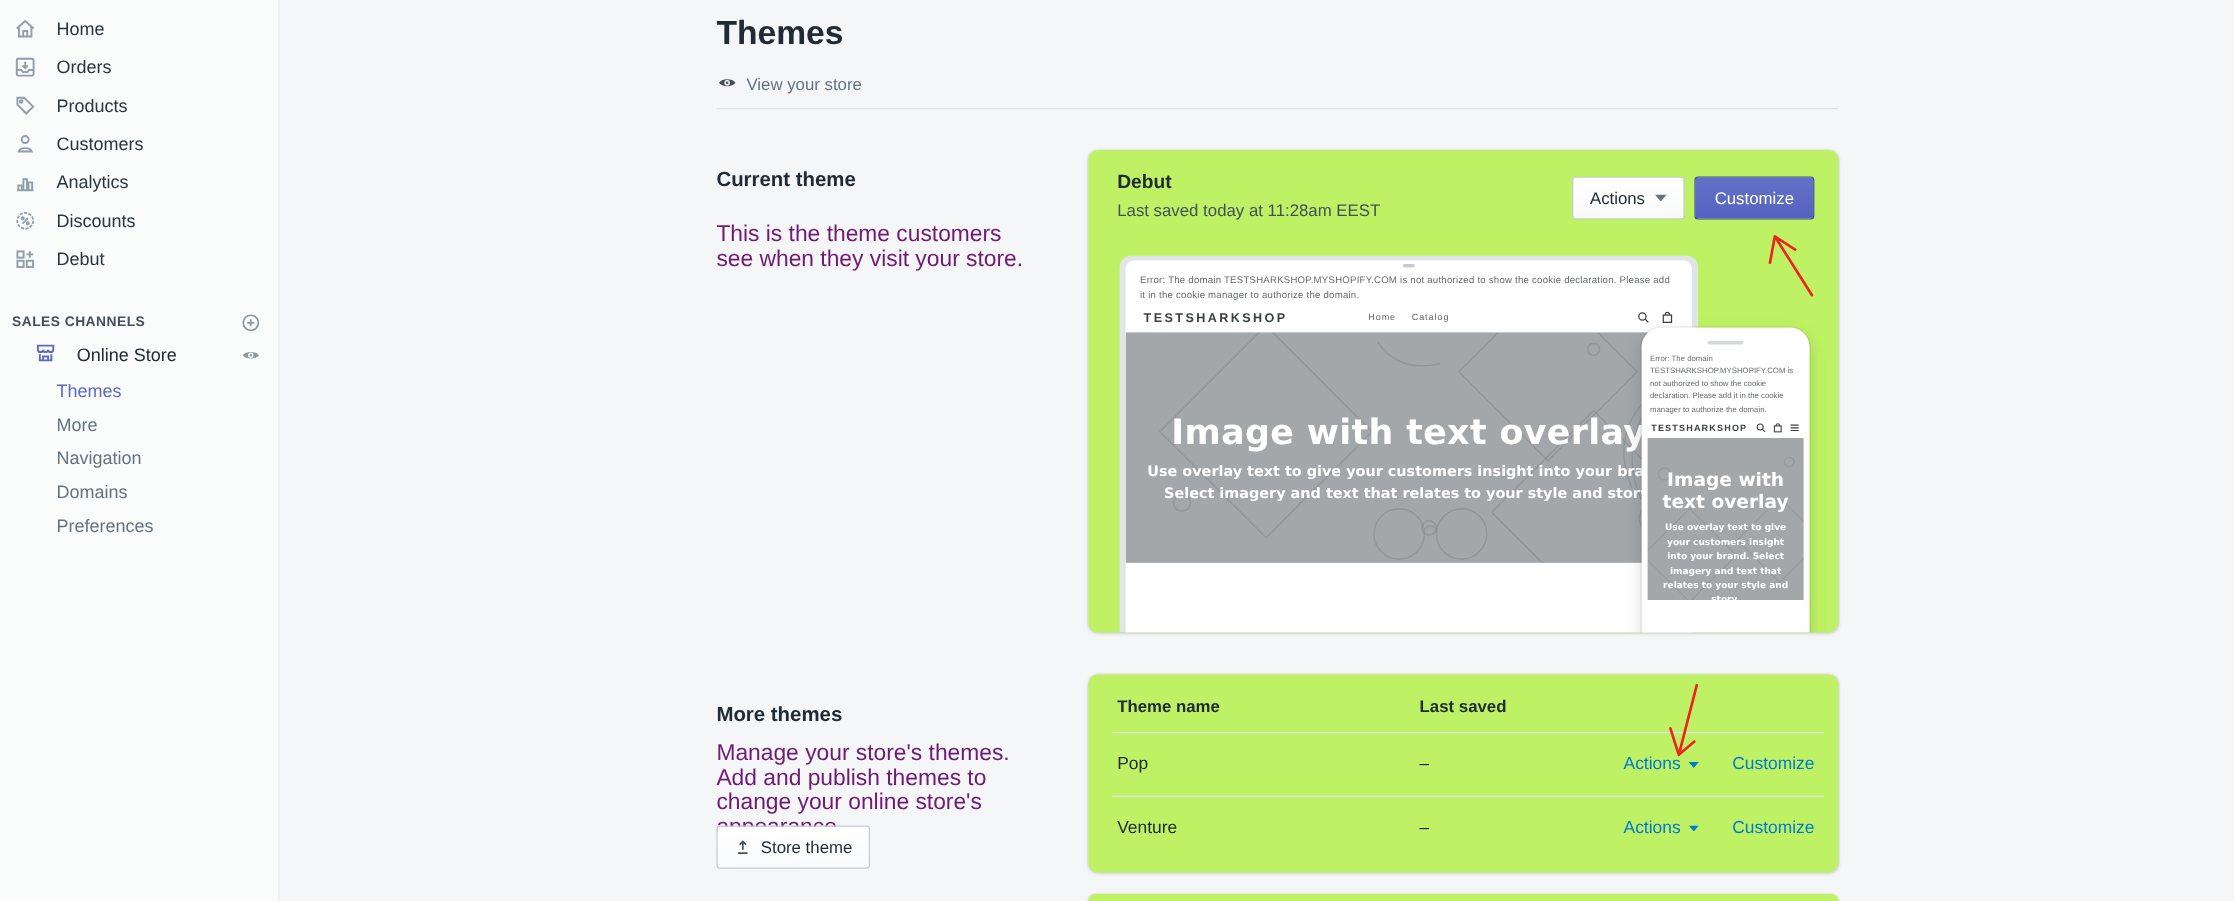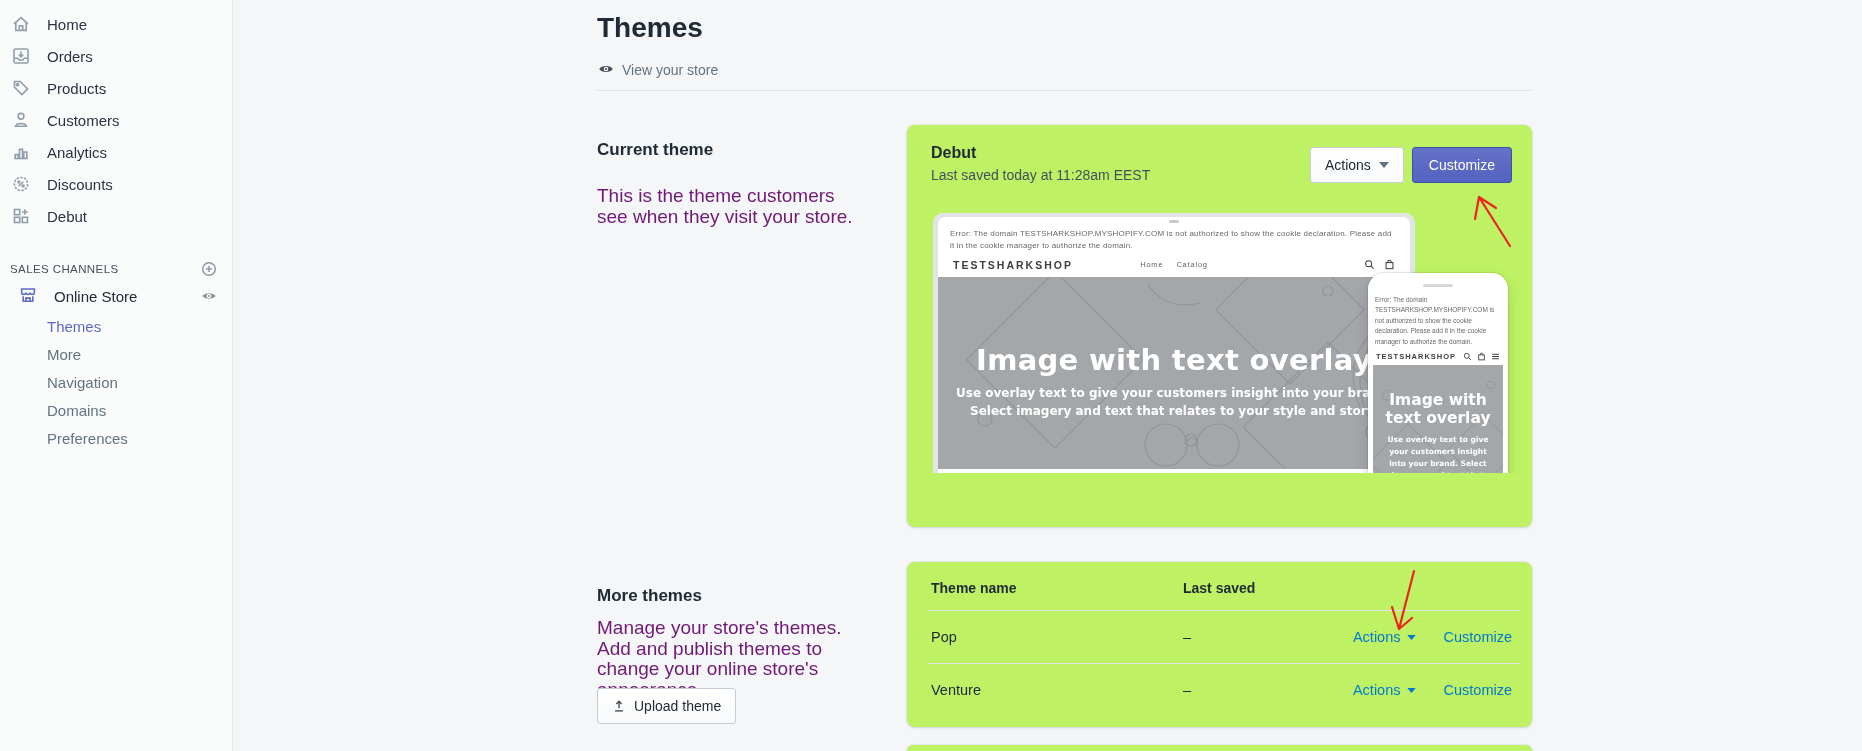"Error: The domain" .preview { height: 260px -> 314px }
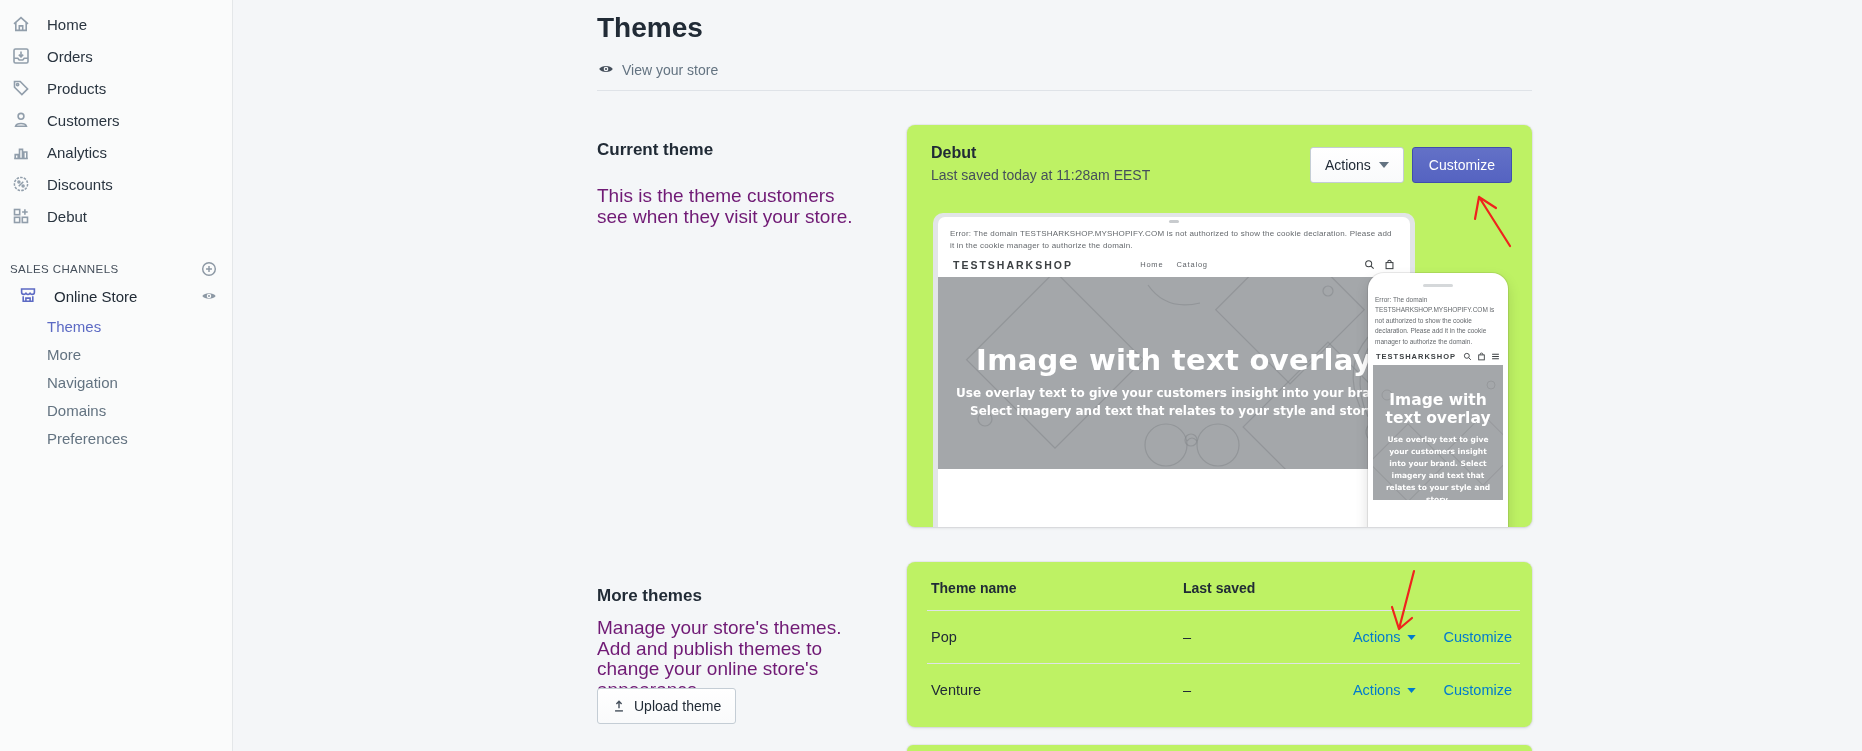"SALES CHANNELS" .section-head .lbl { font-weight: normal -> bold }
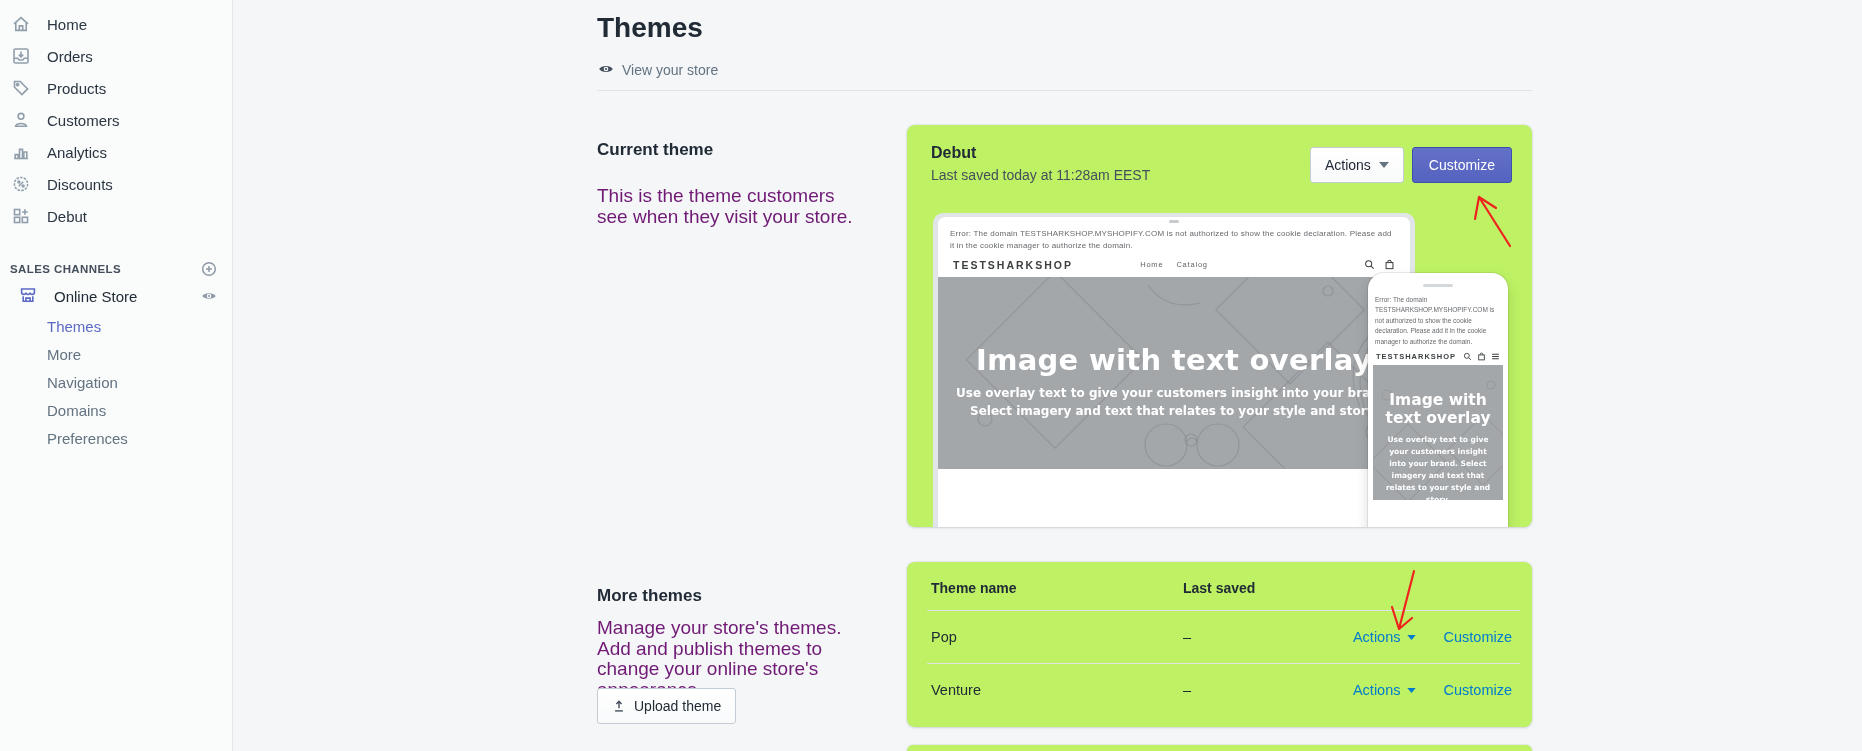"Online Store" .store-row { padding: 0 14px 0 18px -> 0 14px 0 28px }
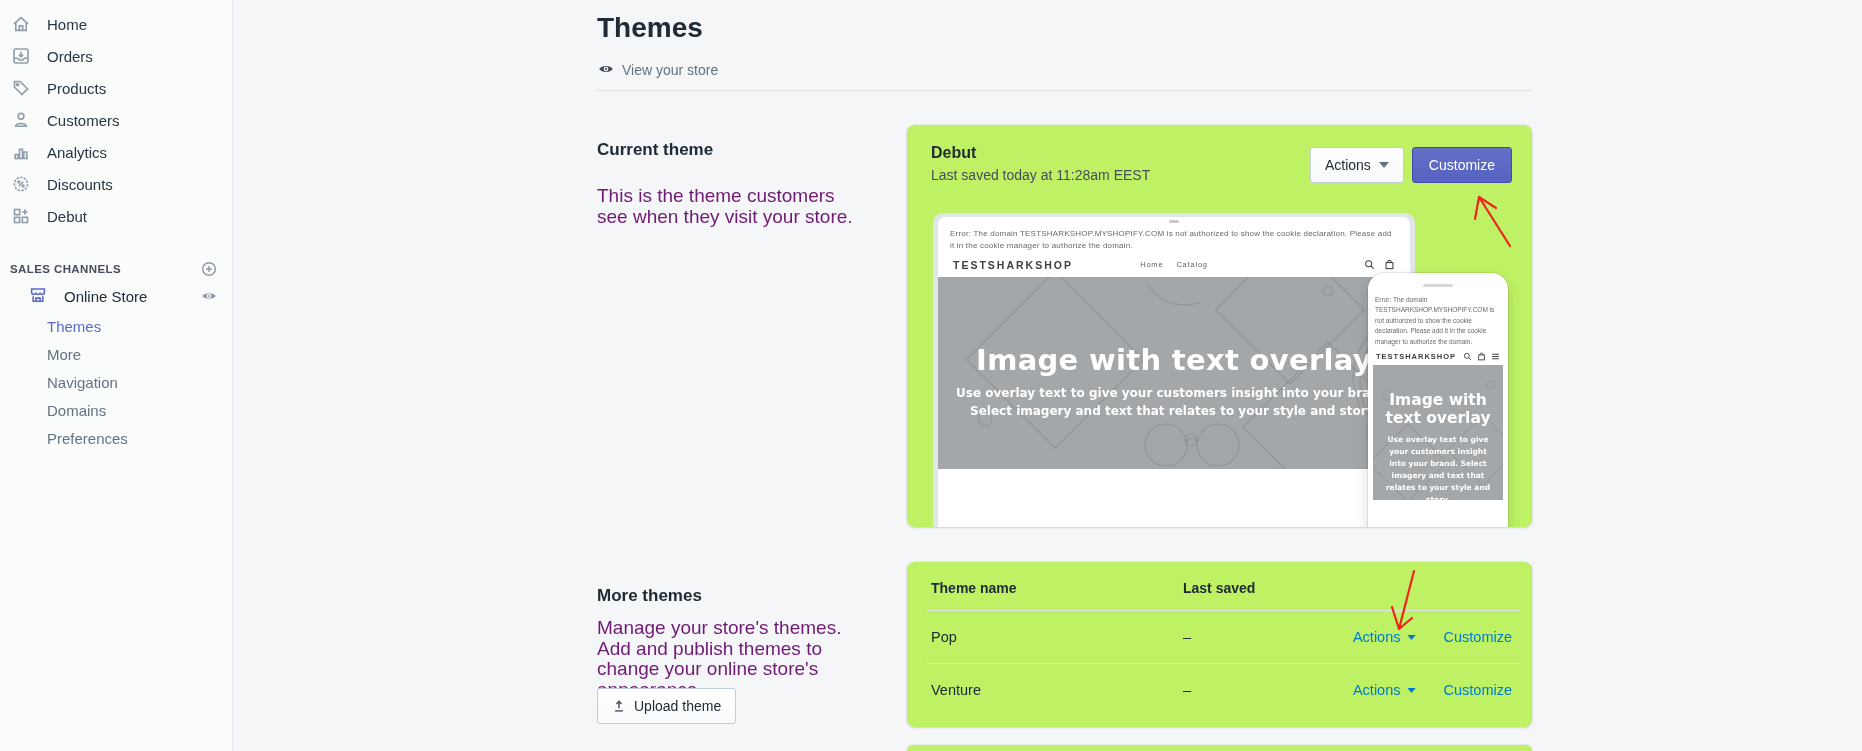"Upload theme" span { text: Upload -> Store }
